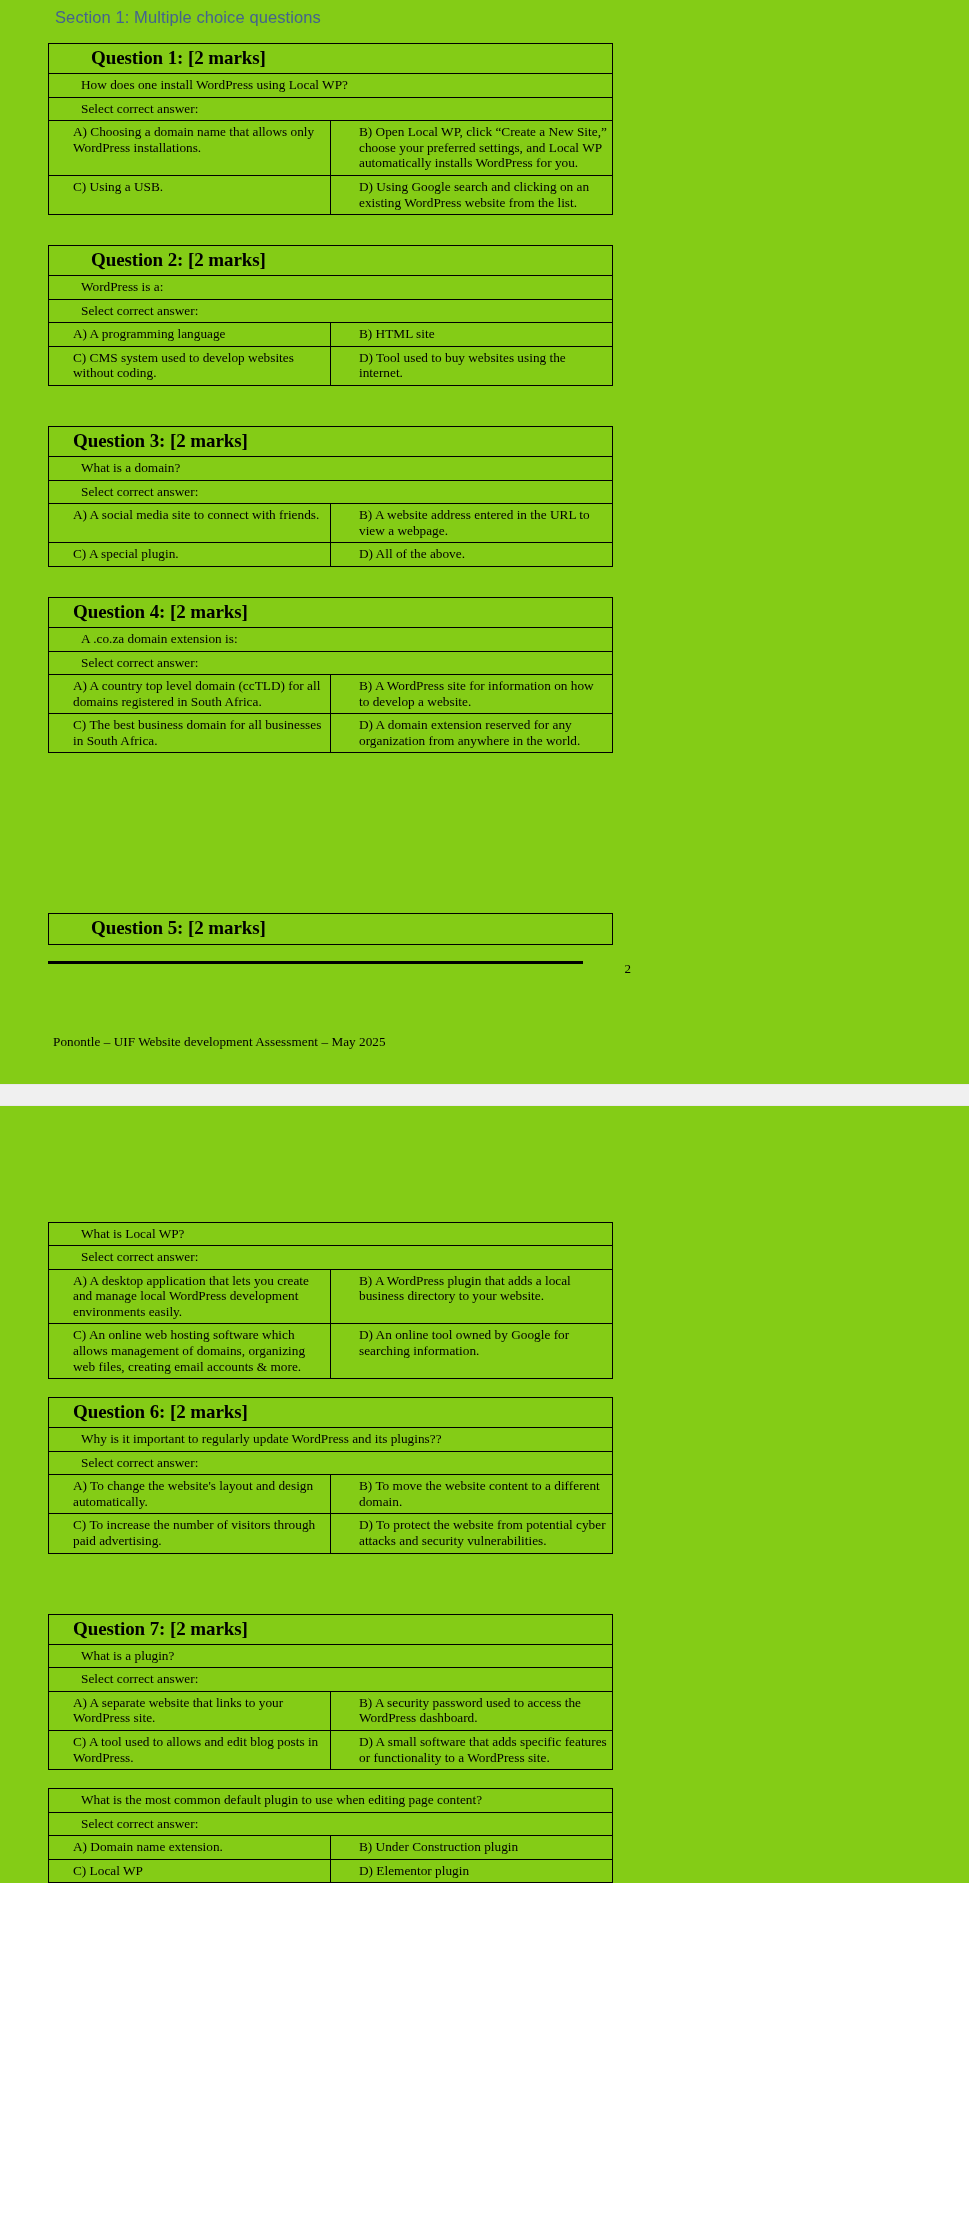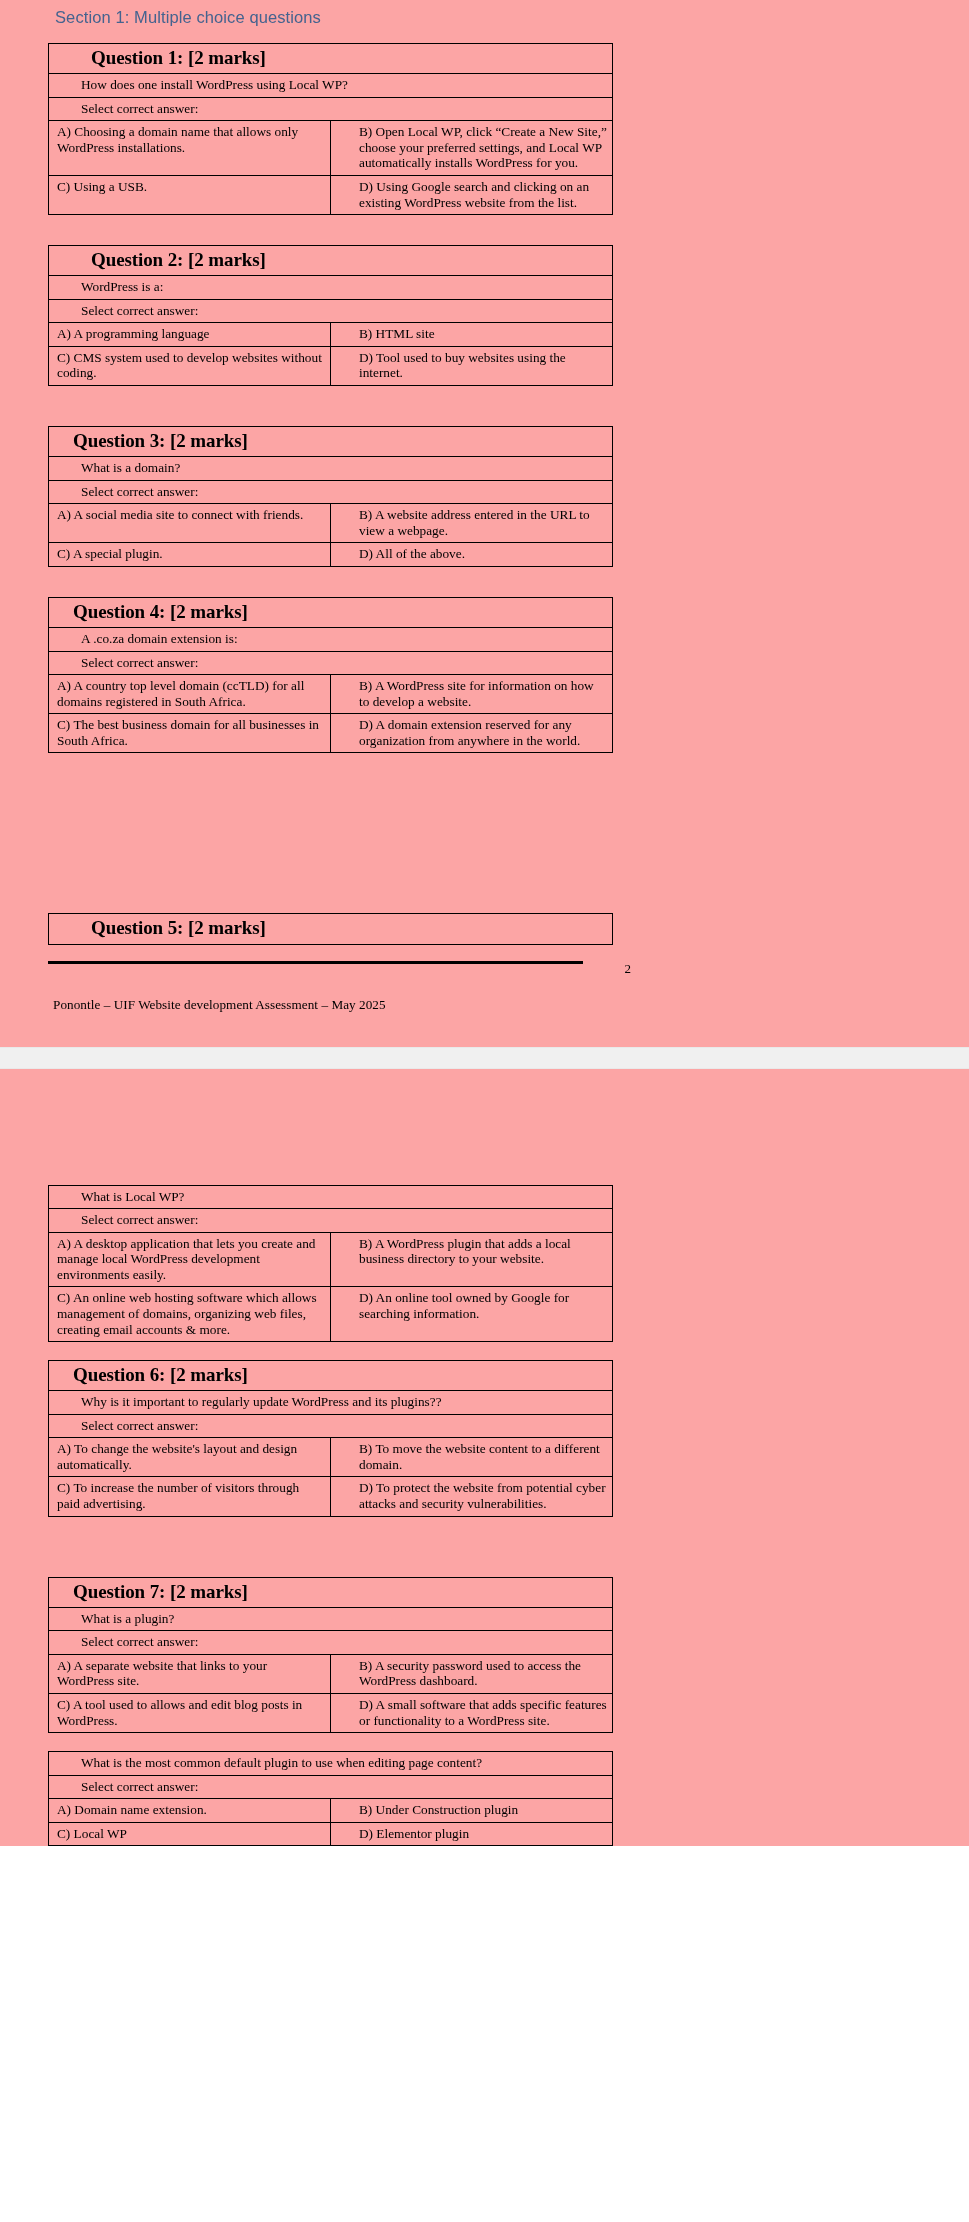"Section 1: Multiple choice questions" .page { background: #fca5a5 -> #84cc16 }
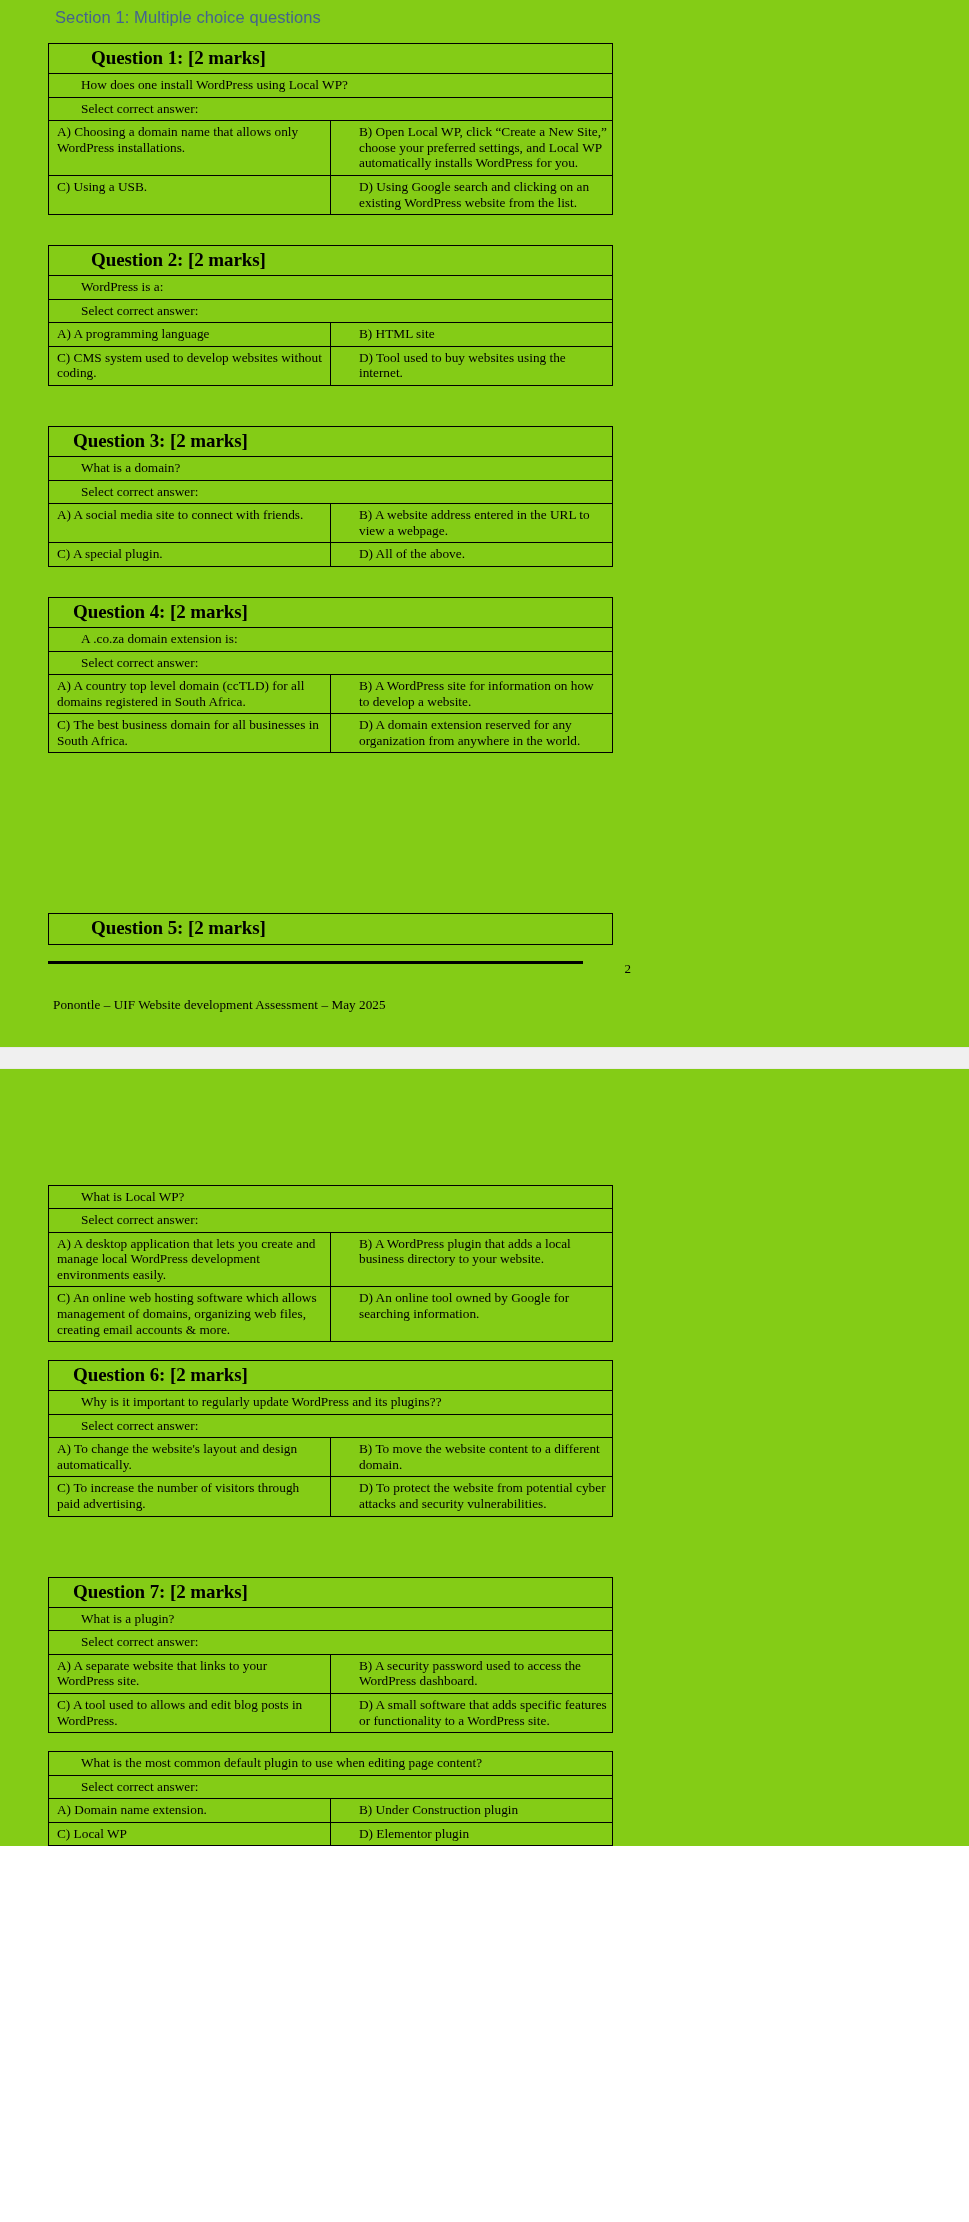"A) Choosing a domain name" .qtable td.opt { padding-left: 8px -> 24px }
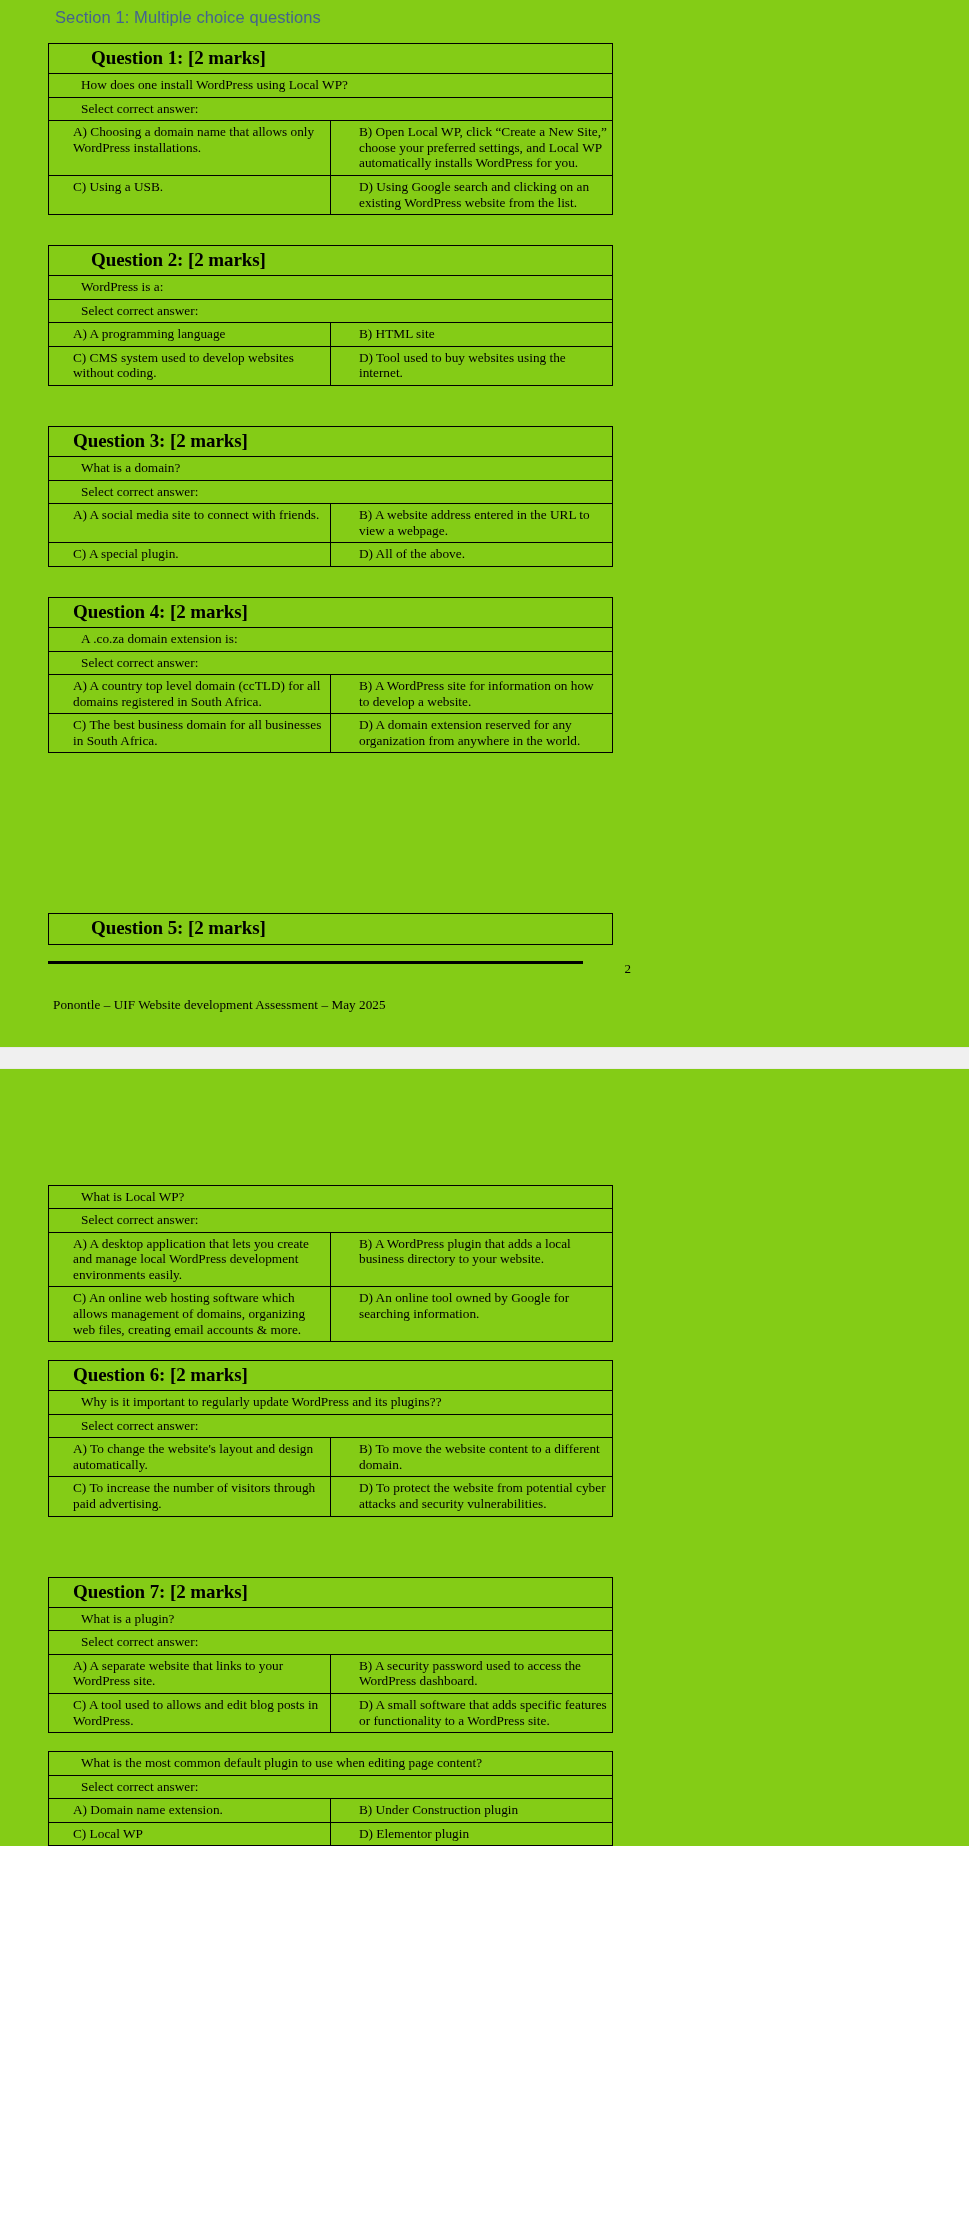"Ponontle – UIF Website development" .footer-text { margin-top: none -> 48px; padding: 33px 0 0 5px -> 22px 0 0 5px }
